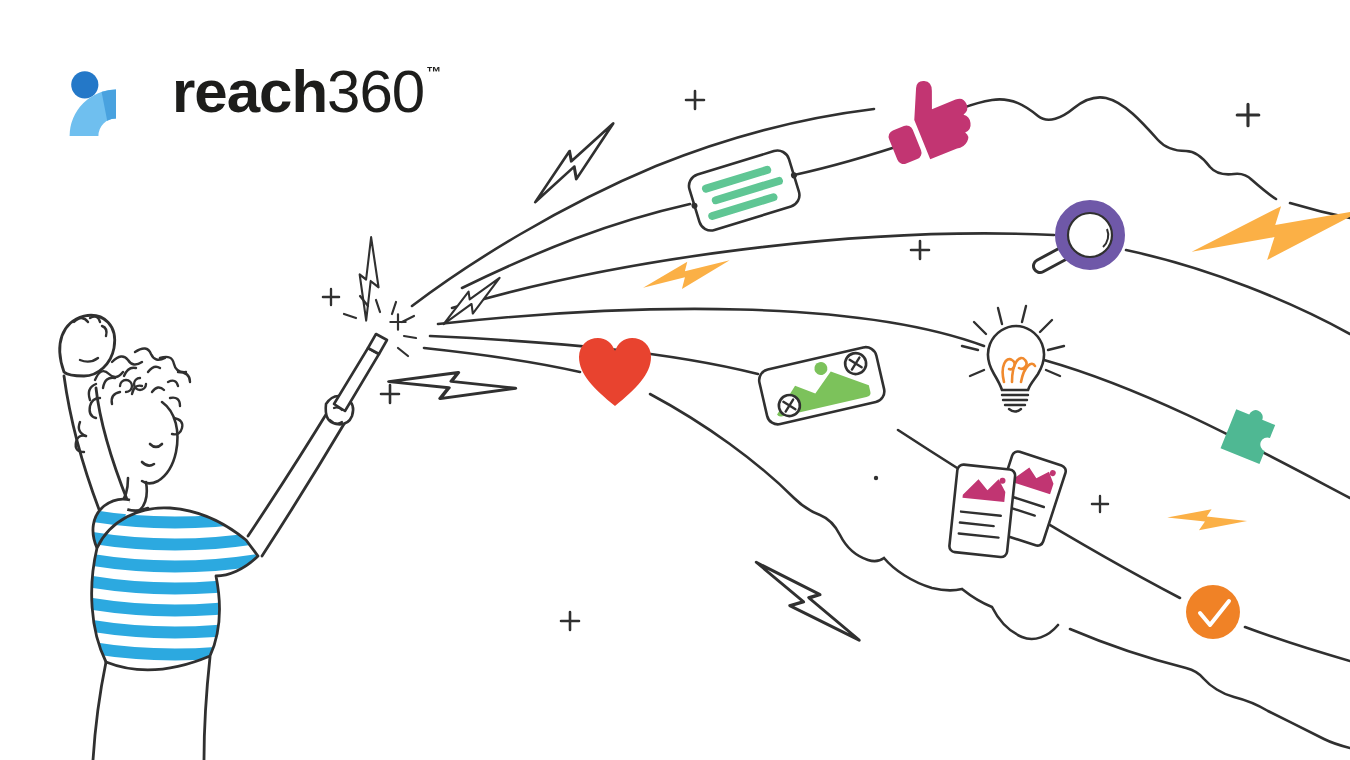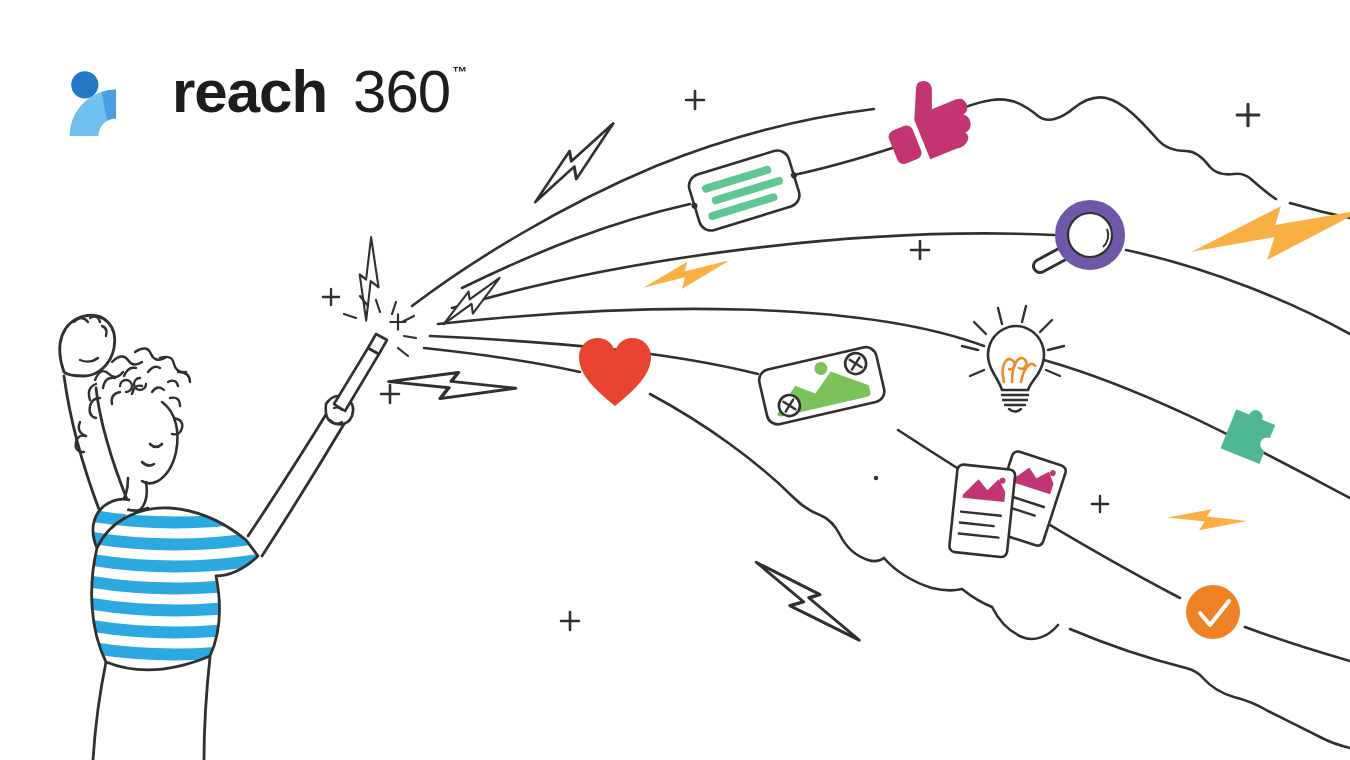"360" .wordmark .secondary { margin-left: 26px -> 0 }
